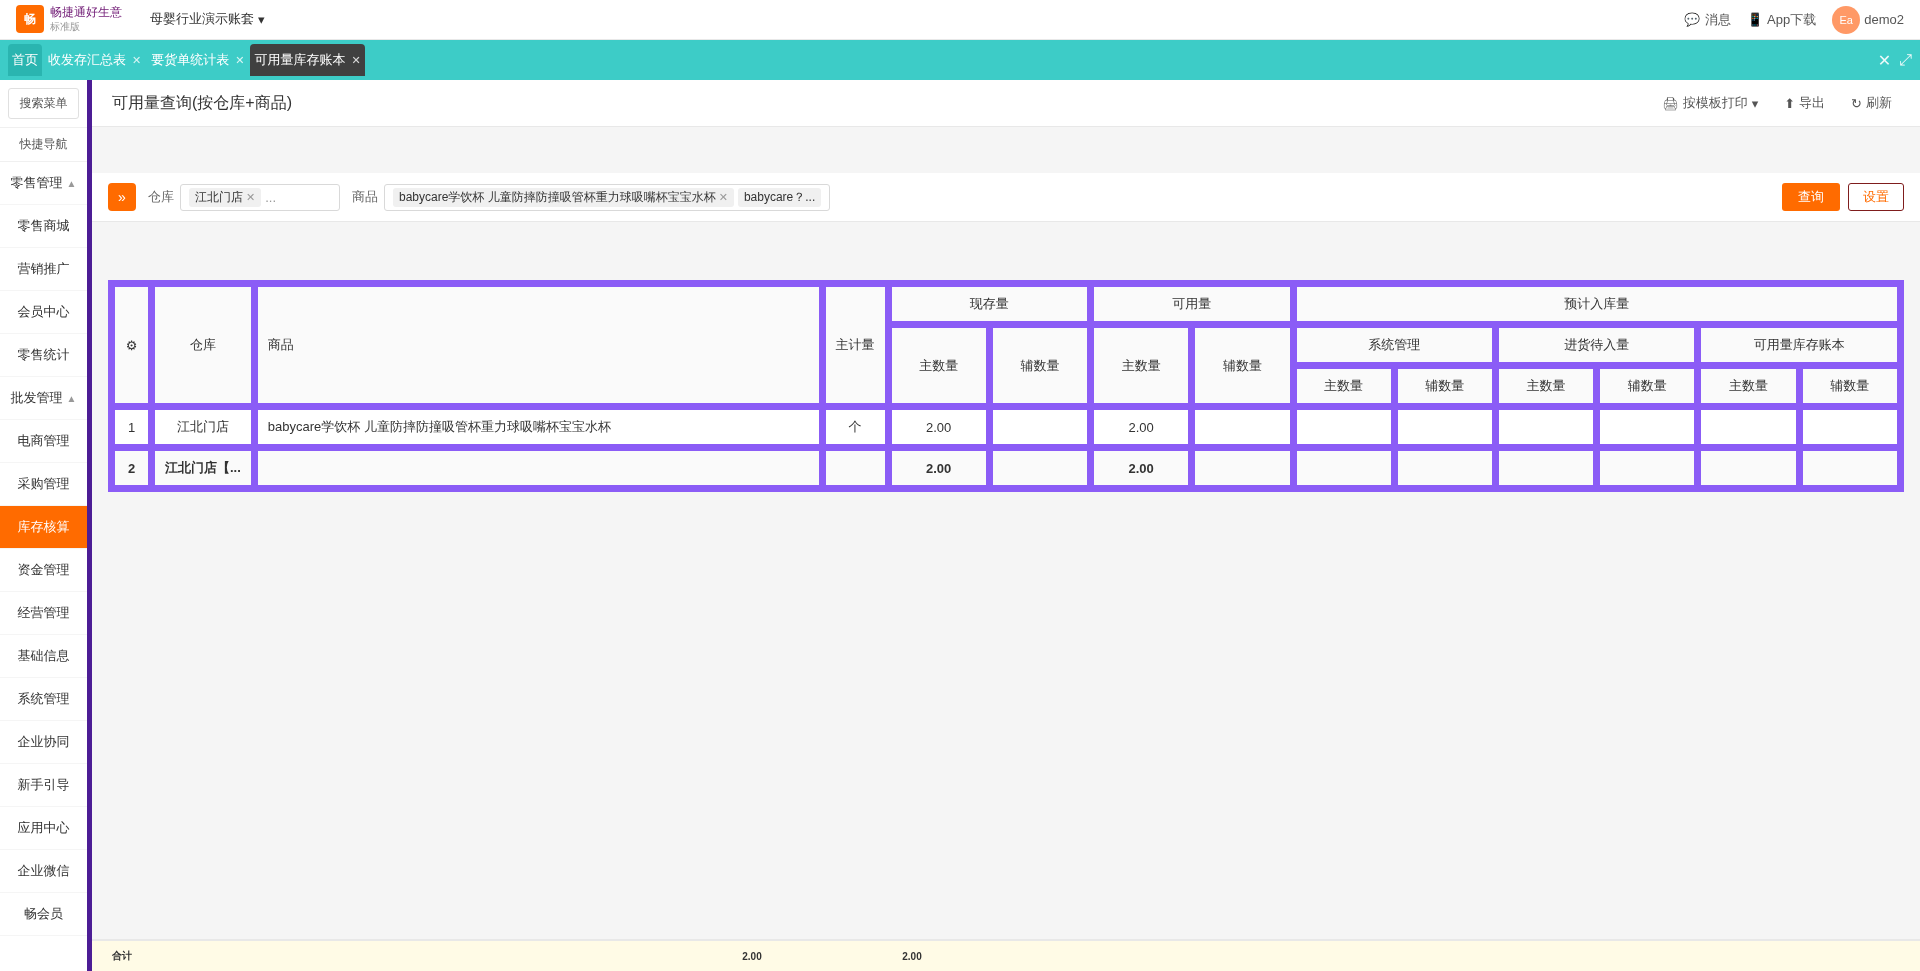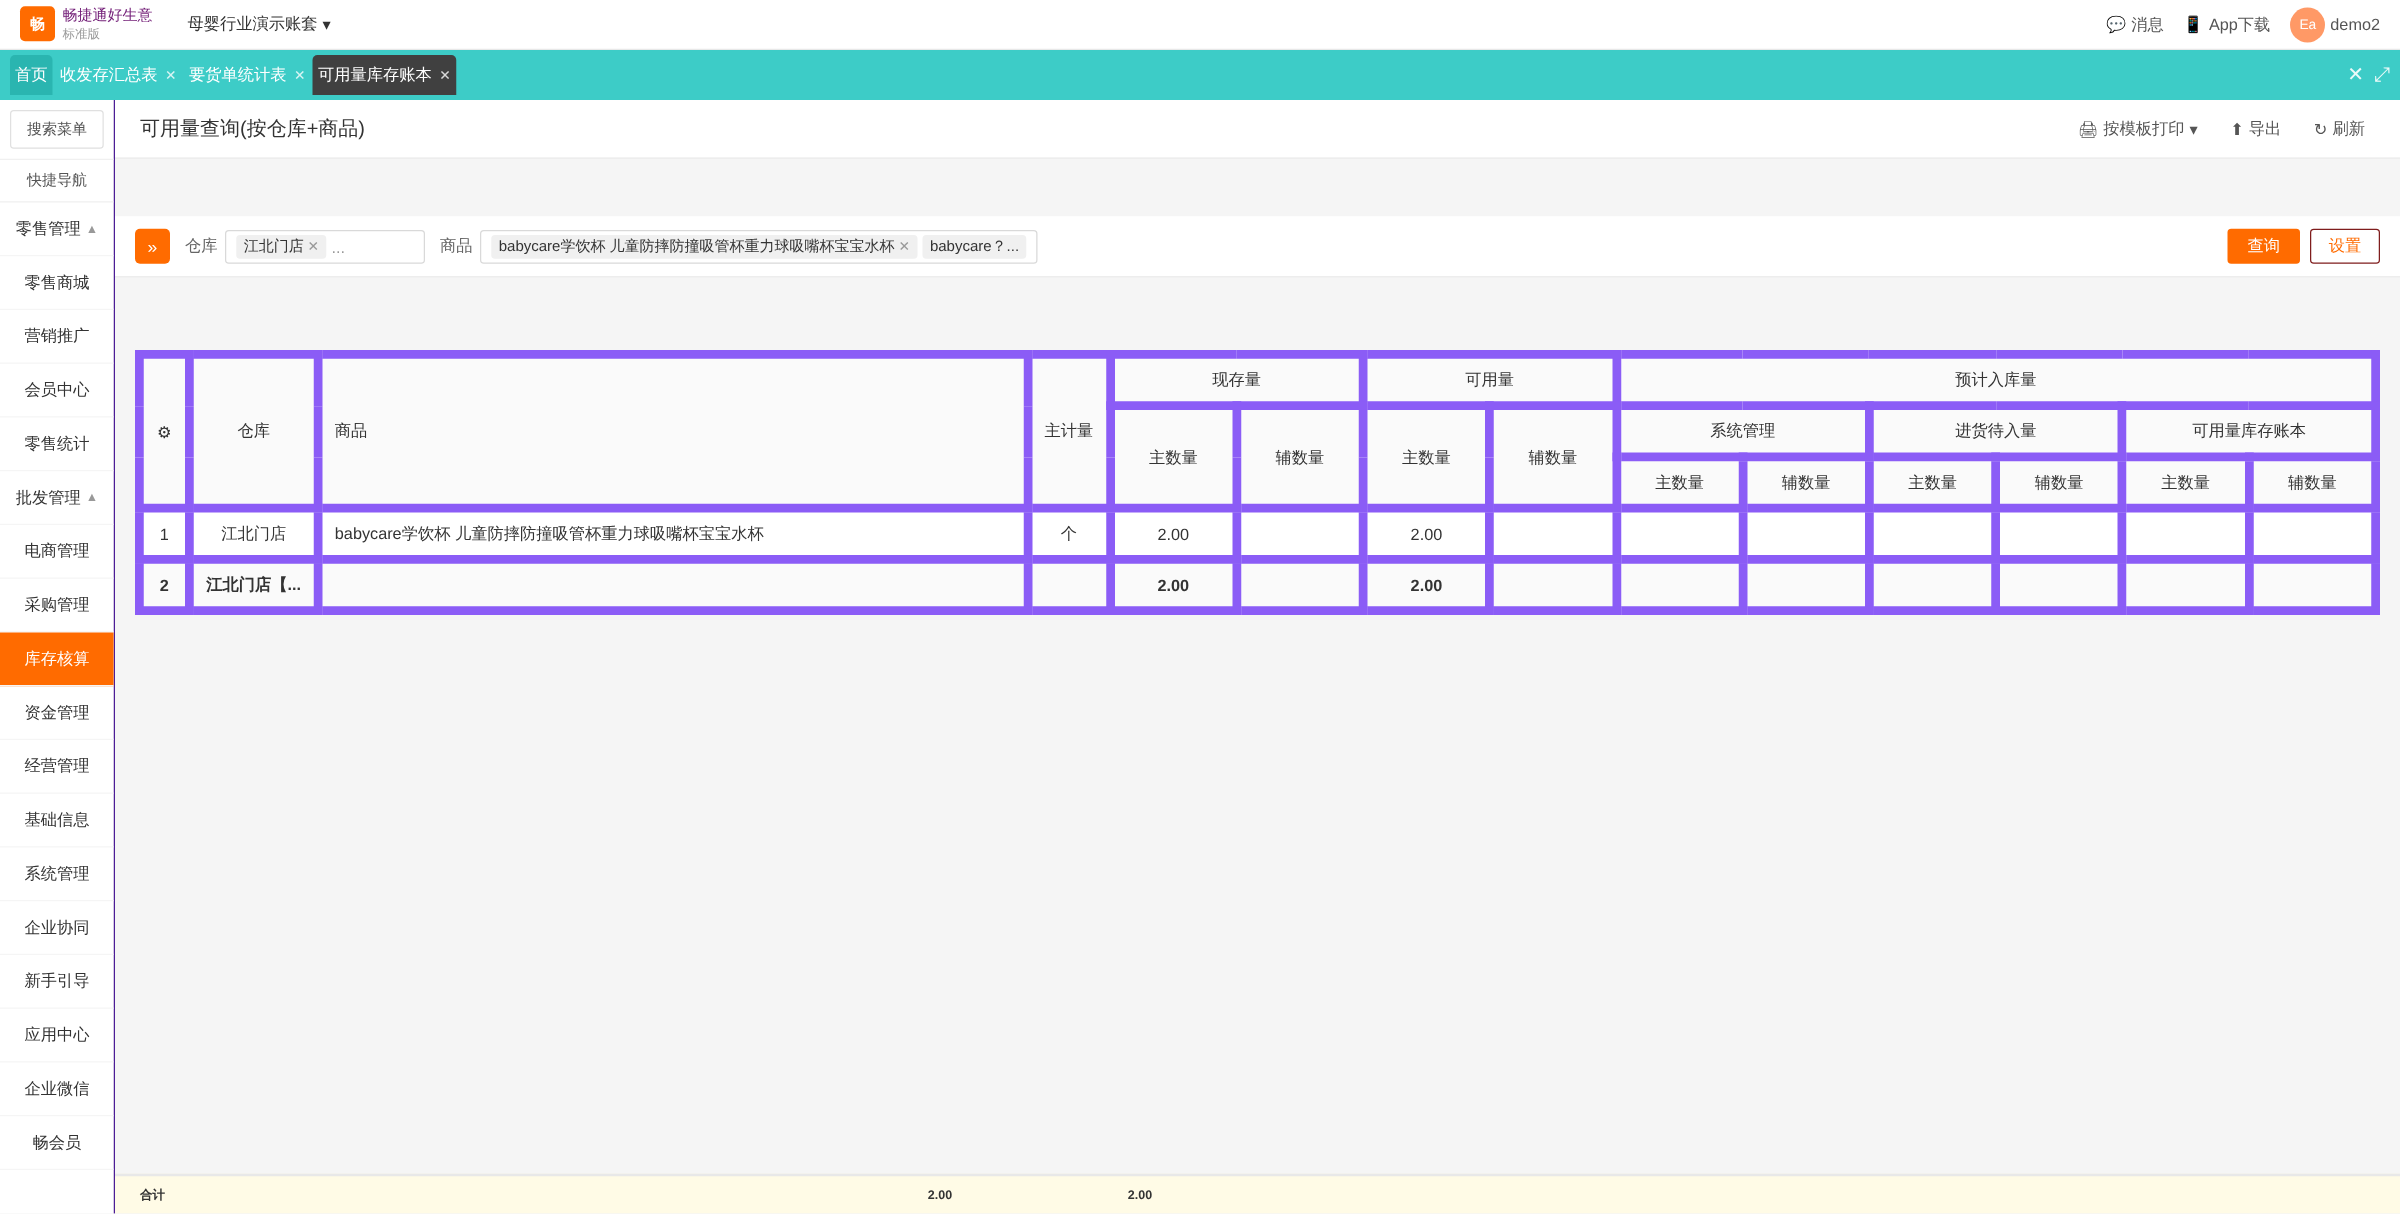"搜索菜单" .sidebar { border-right: 1px solid #4c1d95 -> 5px solid #4c1d95 }
